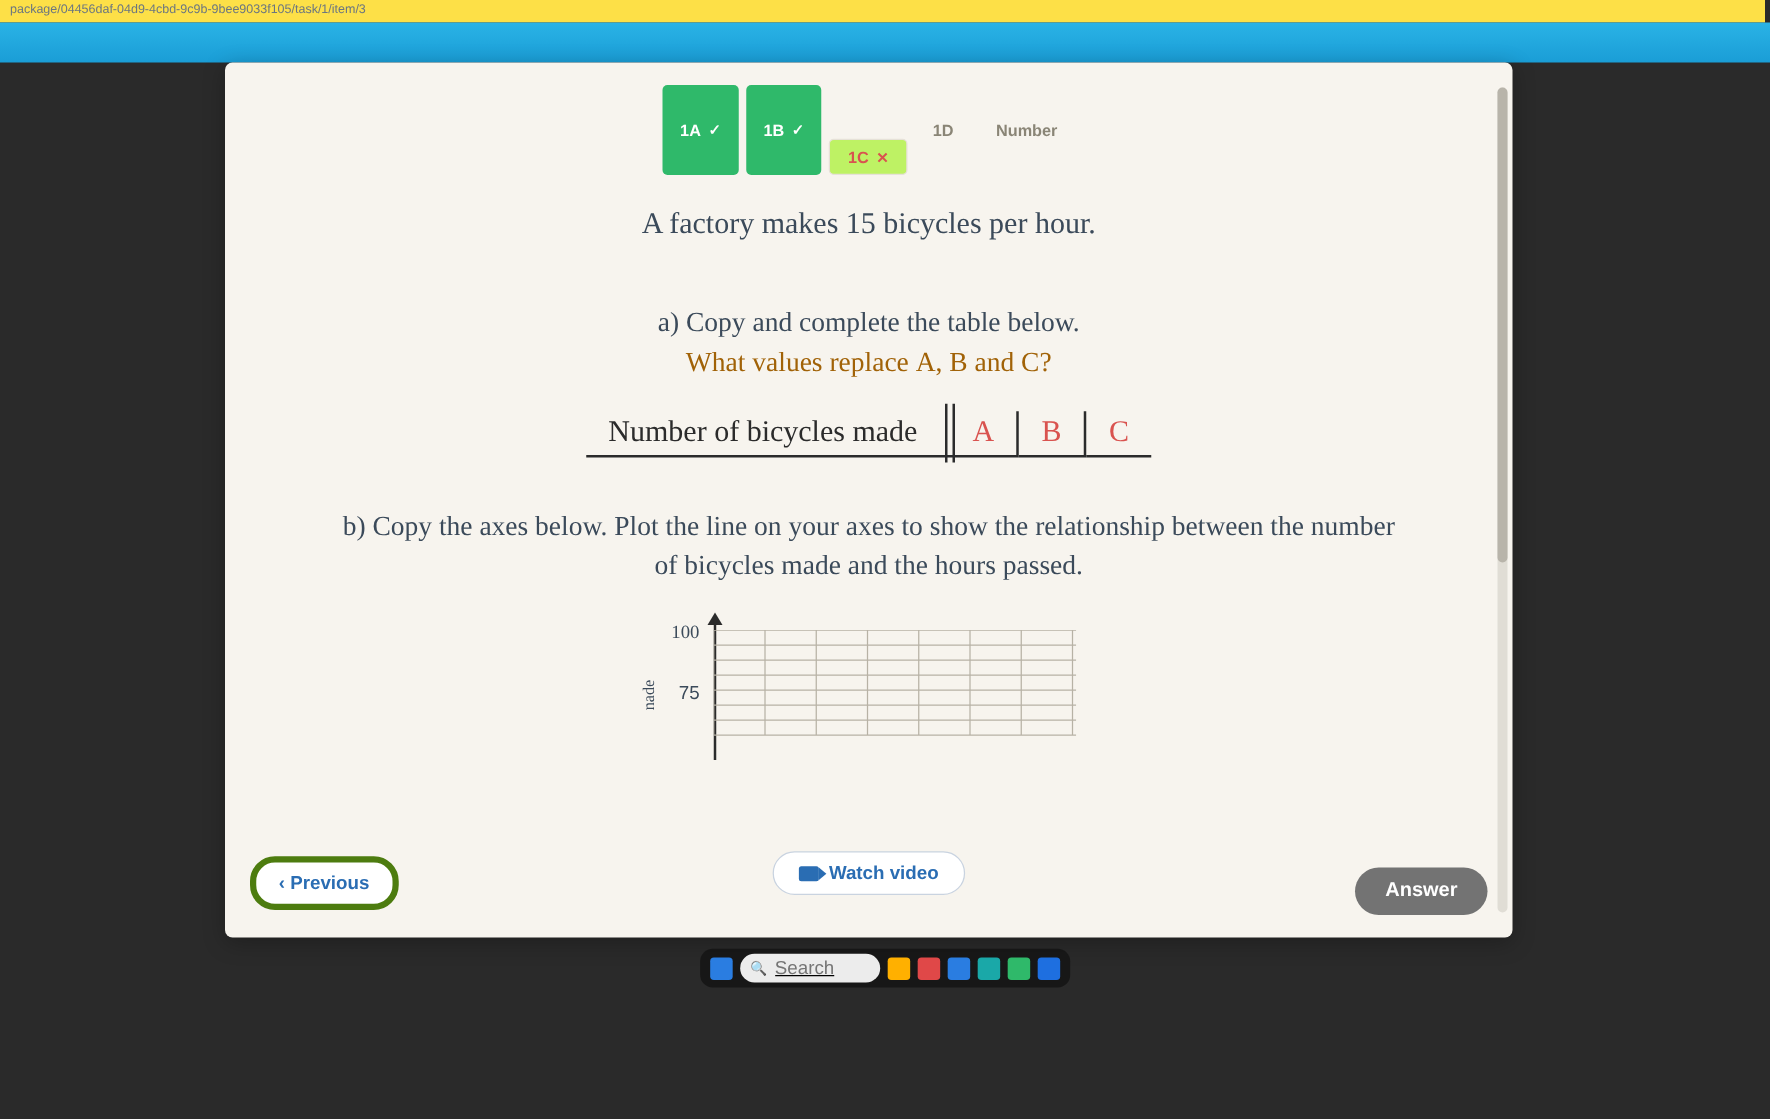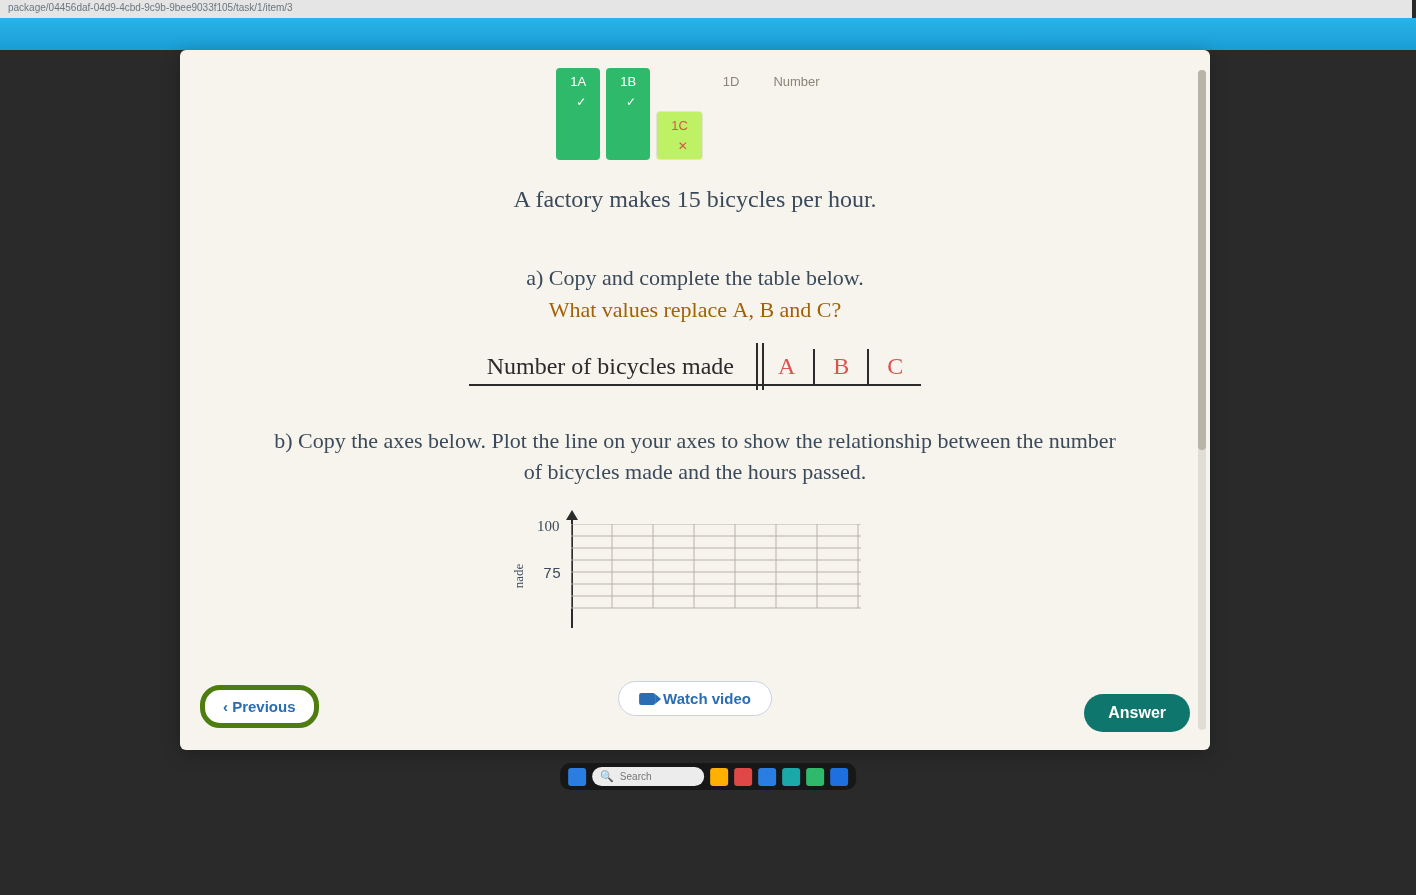"package/04456daf-04d9-4cbd-9c9b-9bee9033" .url-strip { background: #e5e5e5 -> #fde047 }
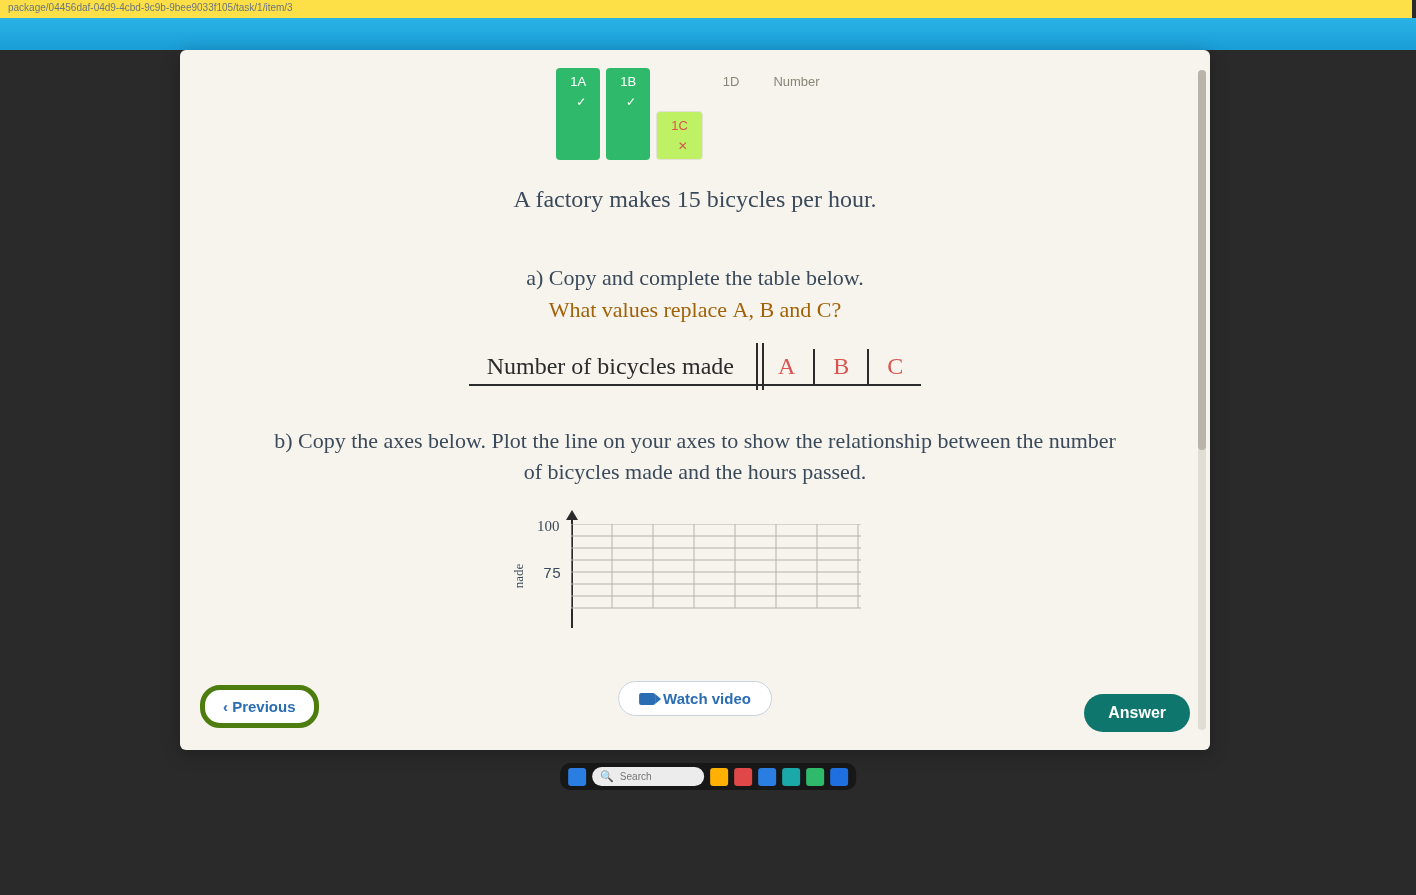"1A" .tab { align-items: flex-end -> center; flex-direction: column -> none; font-weight: 400 -> 700 }
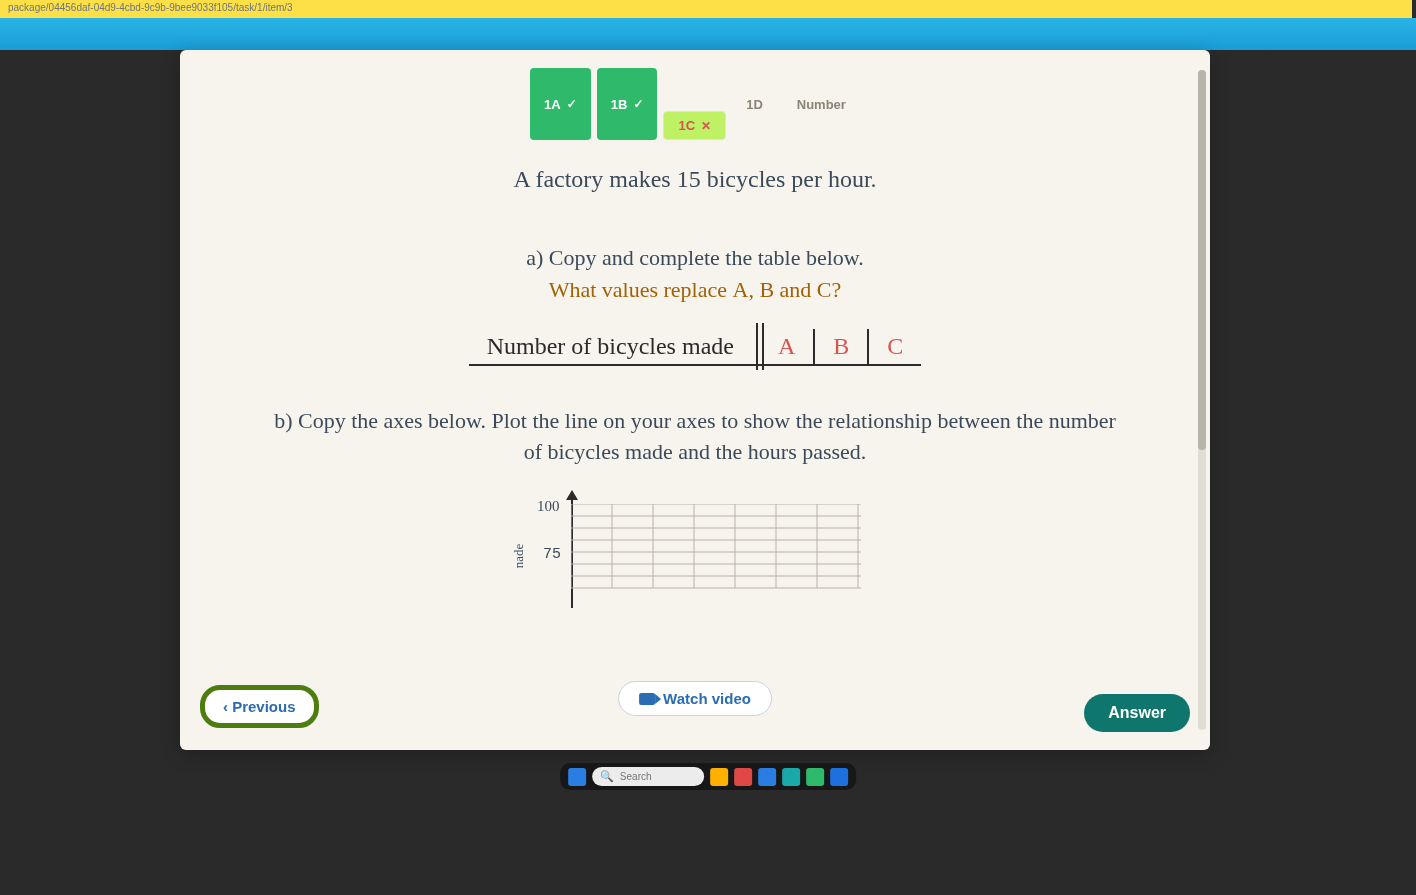"75" .tick75 { font-family: Liberation Mono, monospace -> Liberation Sans, sans-serif }
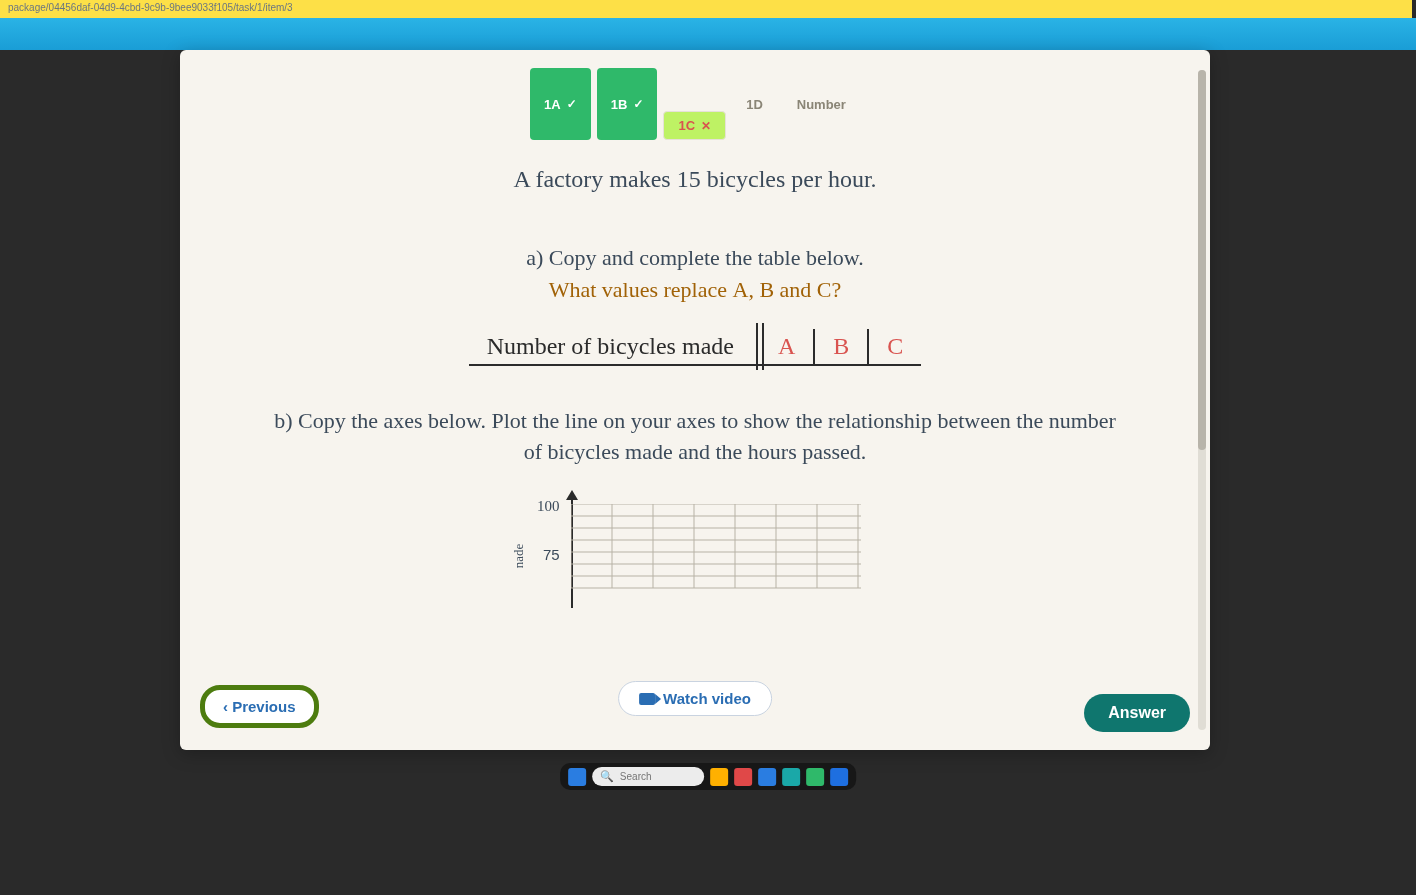"Answer" .answerbtn { background: #0f766e -> #737373 }
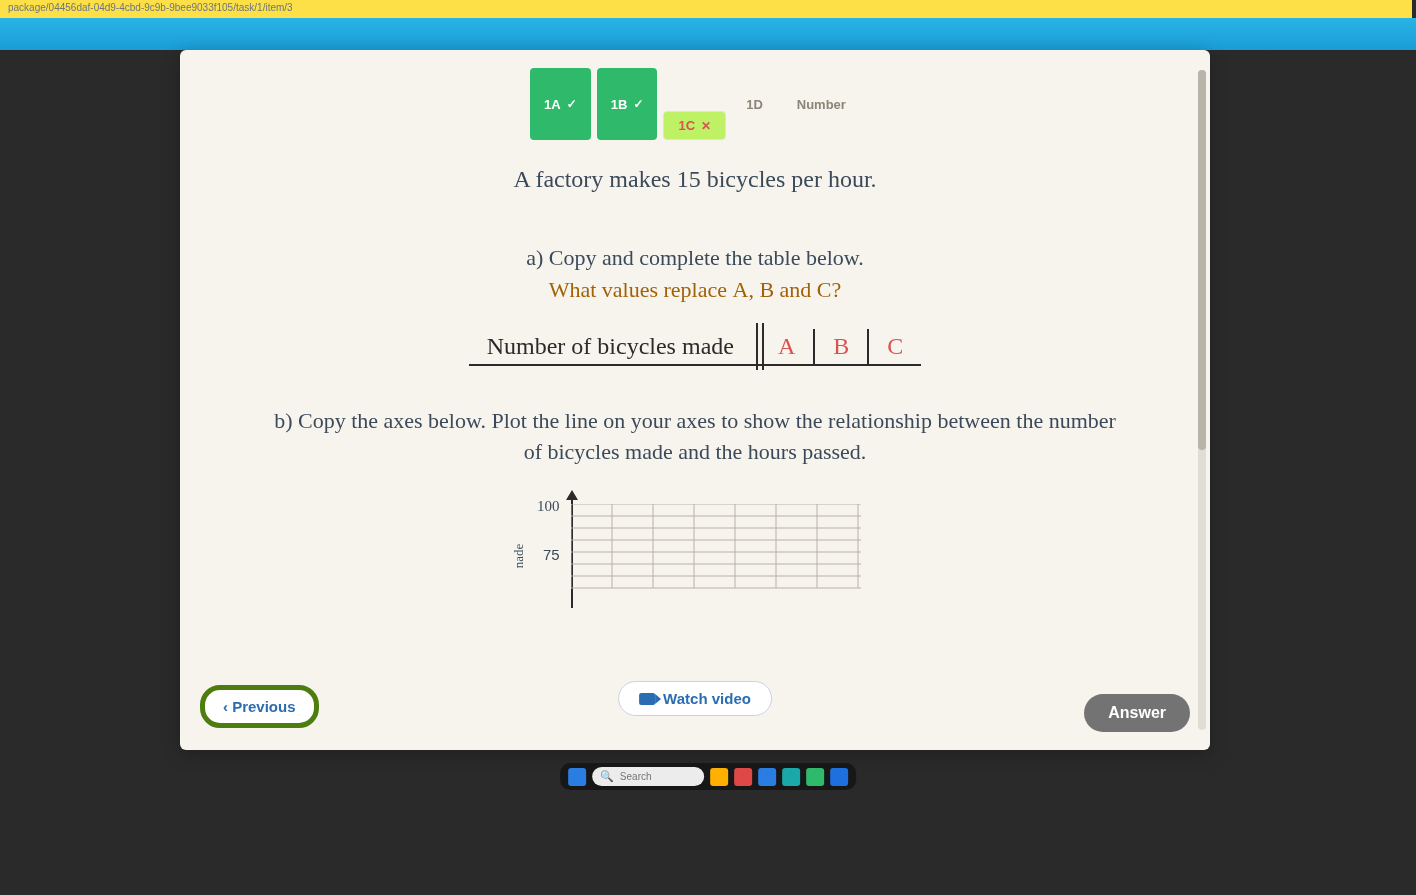"Search" input { font-size: 10px -> 15px; text-decoration: none -> underline }
